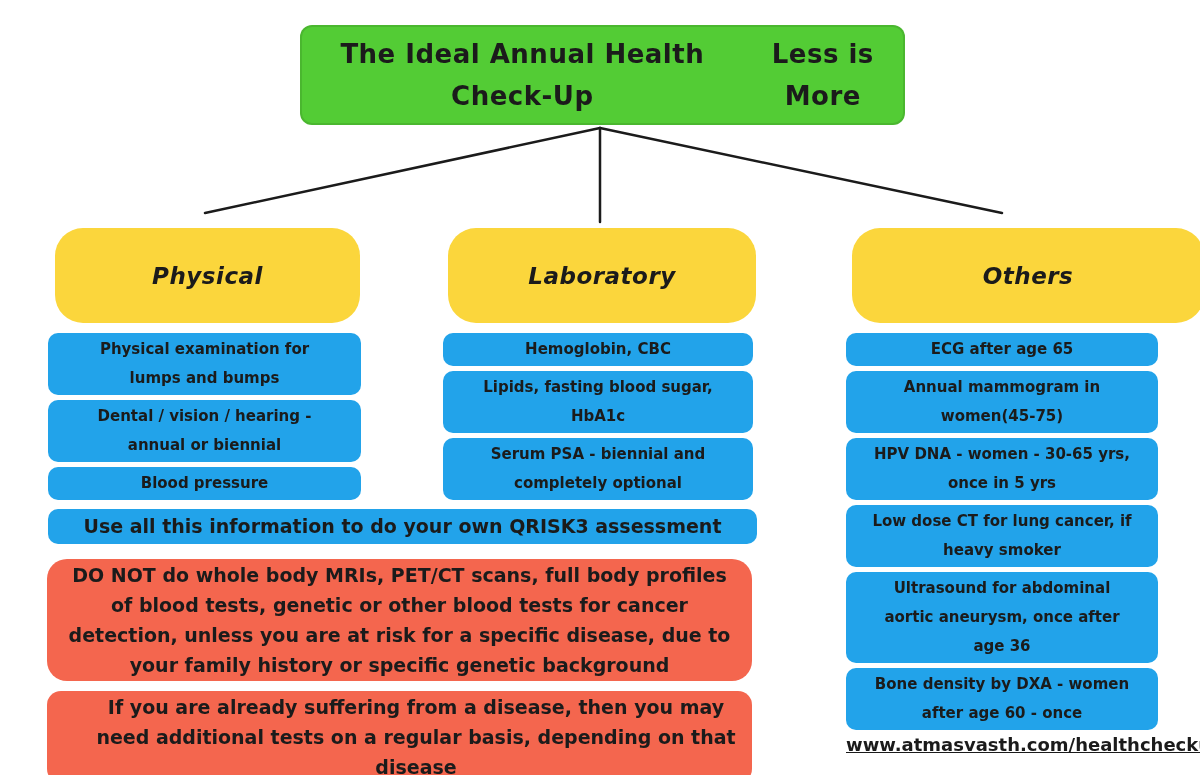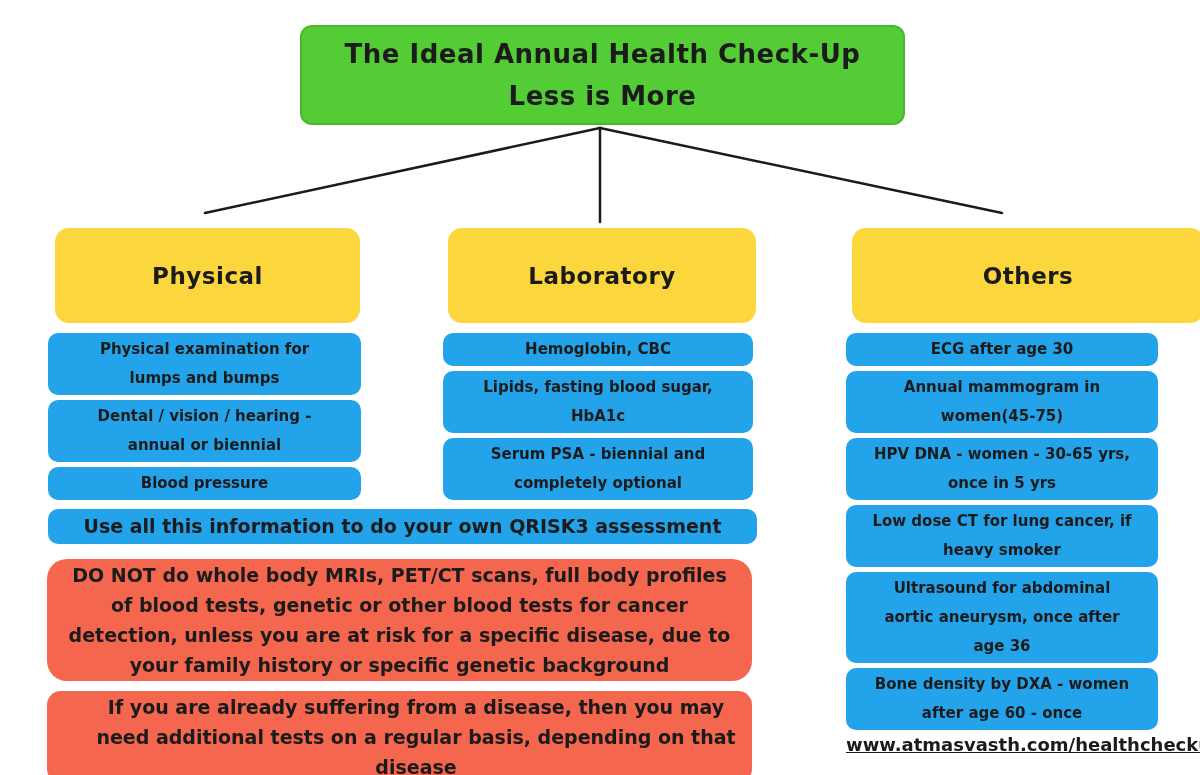"The Ideal Annual Health Check-Up" .title-box { flex-direction: column -> row }
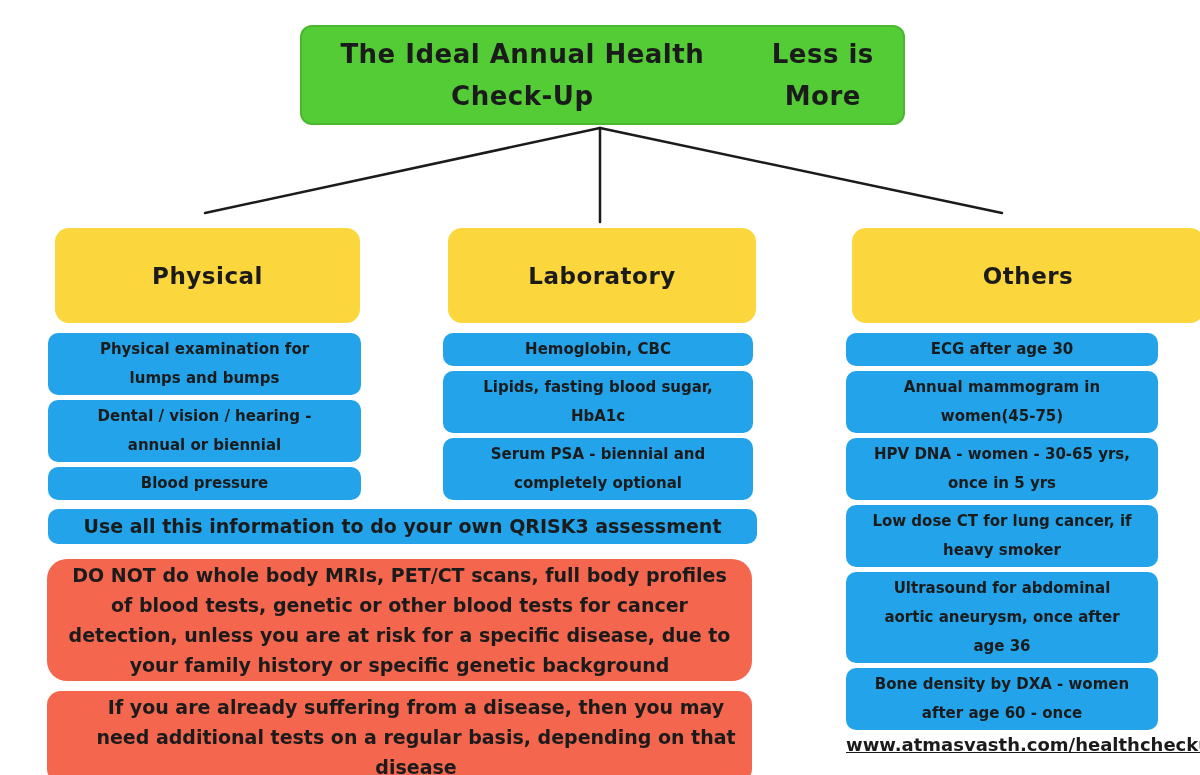"Physical" .col-head { border-radius: 14px -> 28px; font-style: none -> italic }
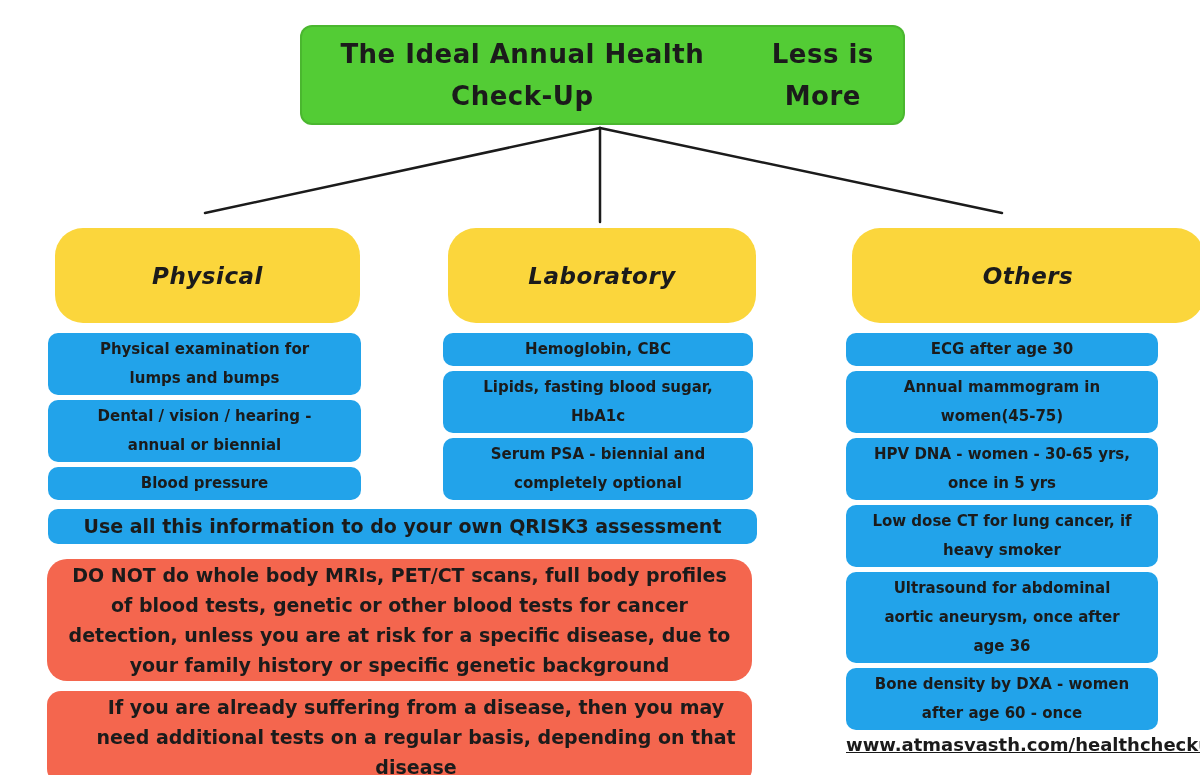"ECG after age 30" div.item { text: 30 -> 65 }
